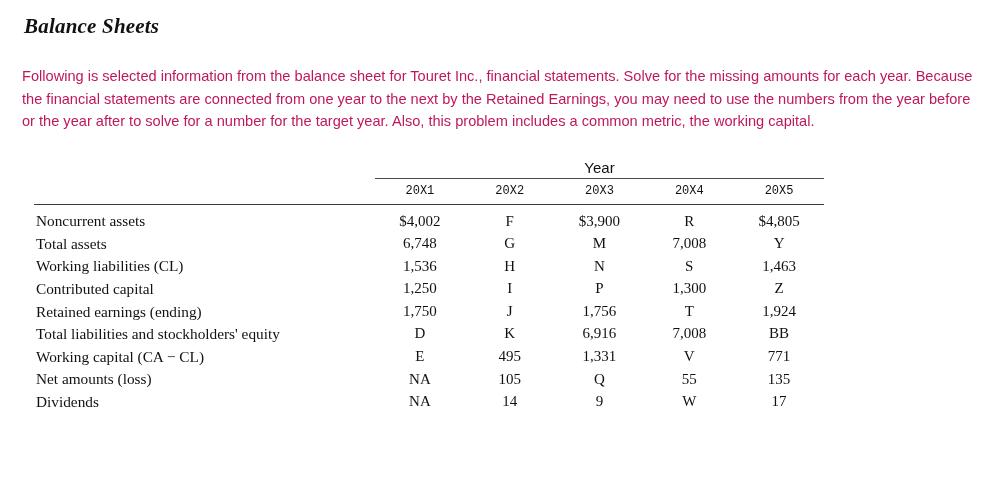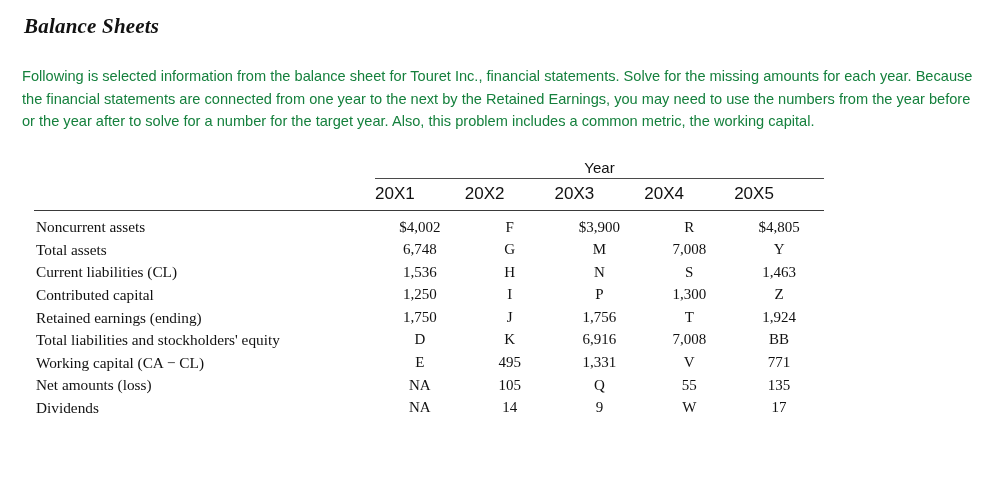"Following is selected information from" .intro { color: #15803d -> #be185d }
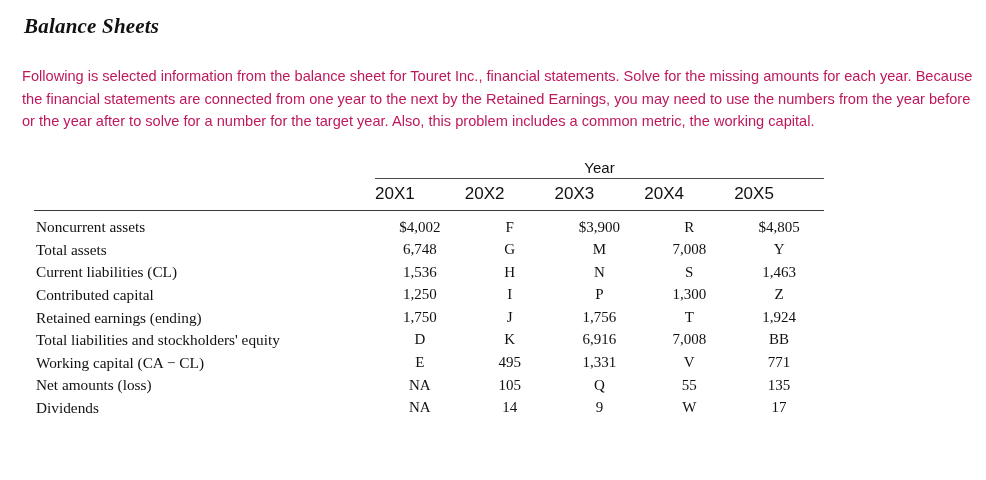"20X1" .yearhdr td { font-family: Liberation Sans, sans-serif -> Liberation Mono, monospace; font-size: 17px -> 12px; text-align: left -> center }
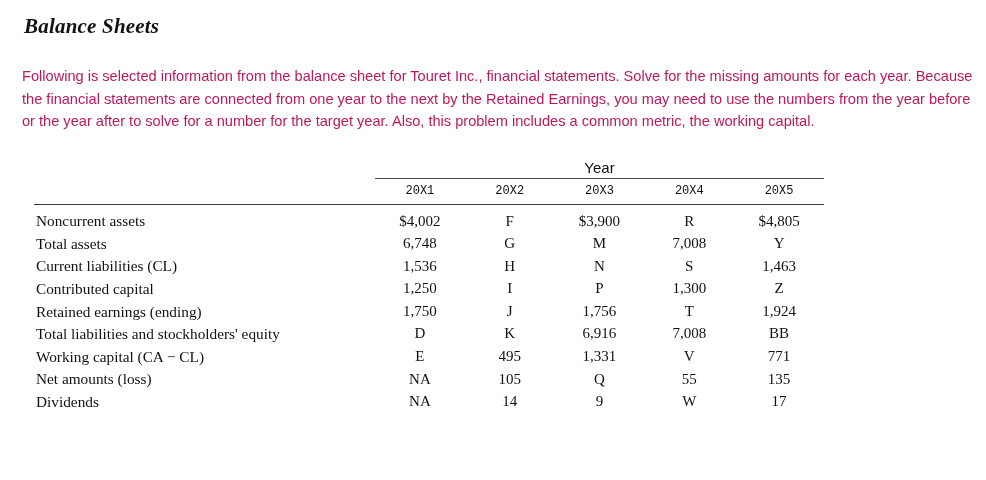"Current liabilities (CL)" td.col-label { text: Current -> Working }
